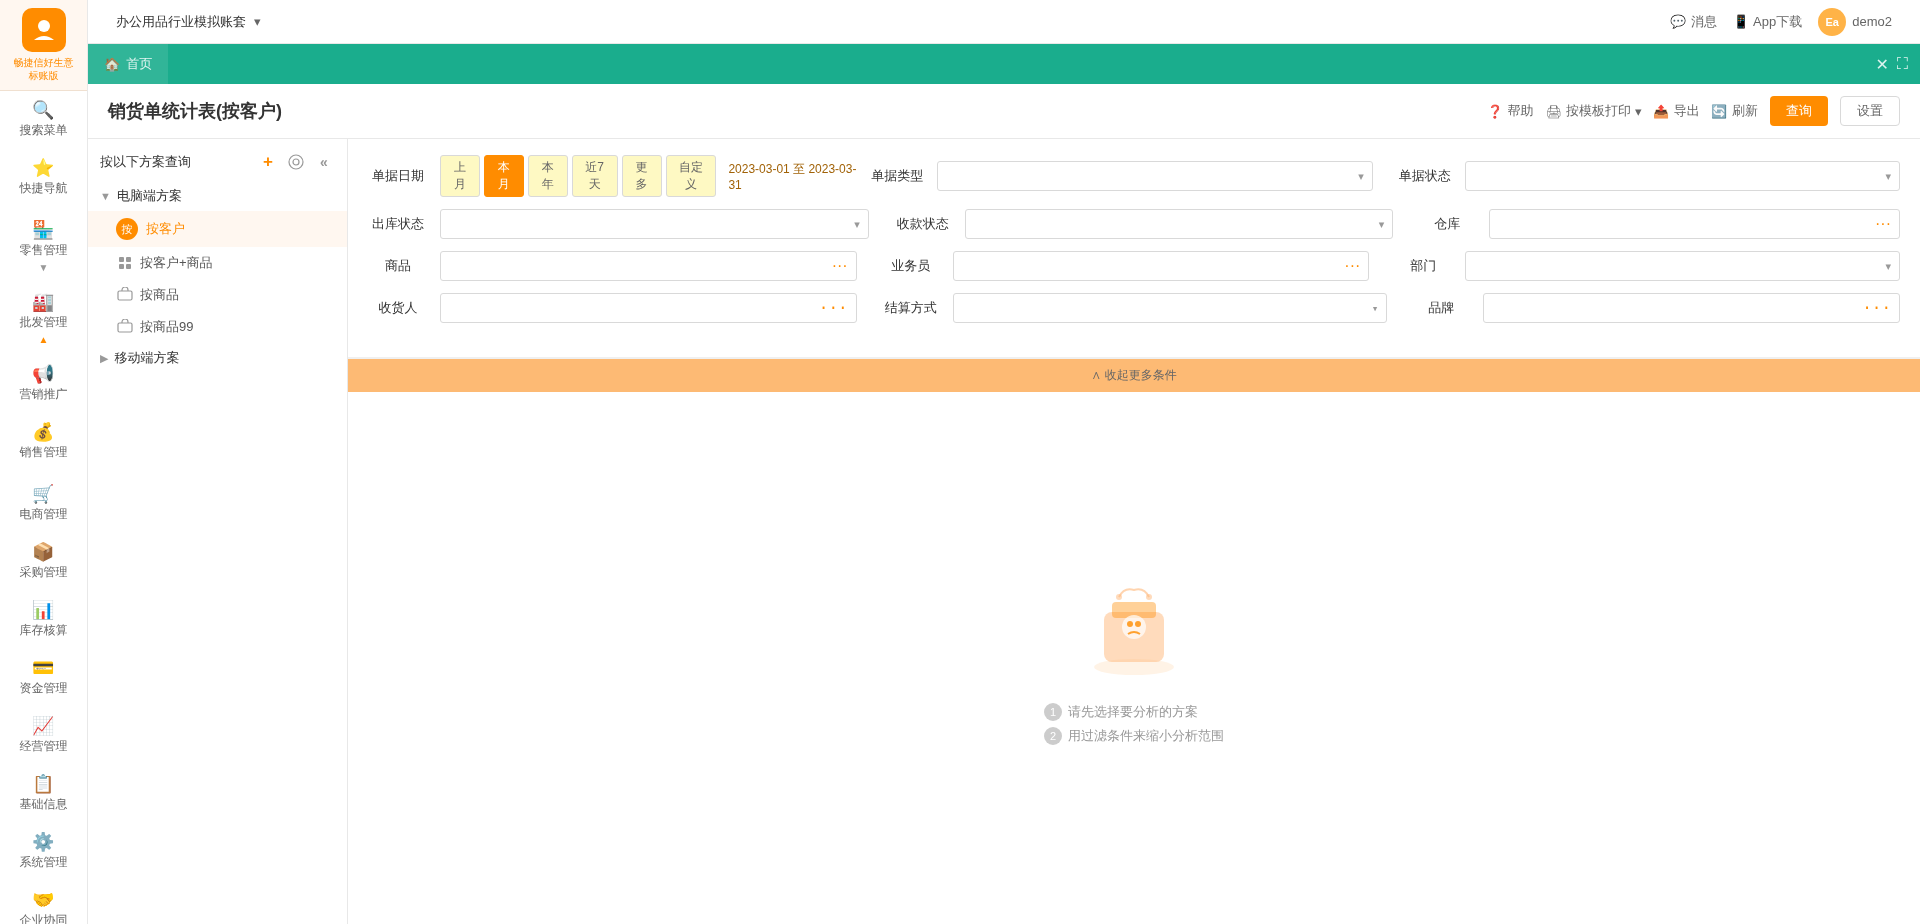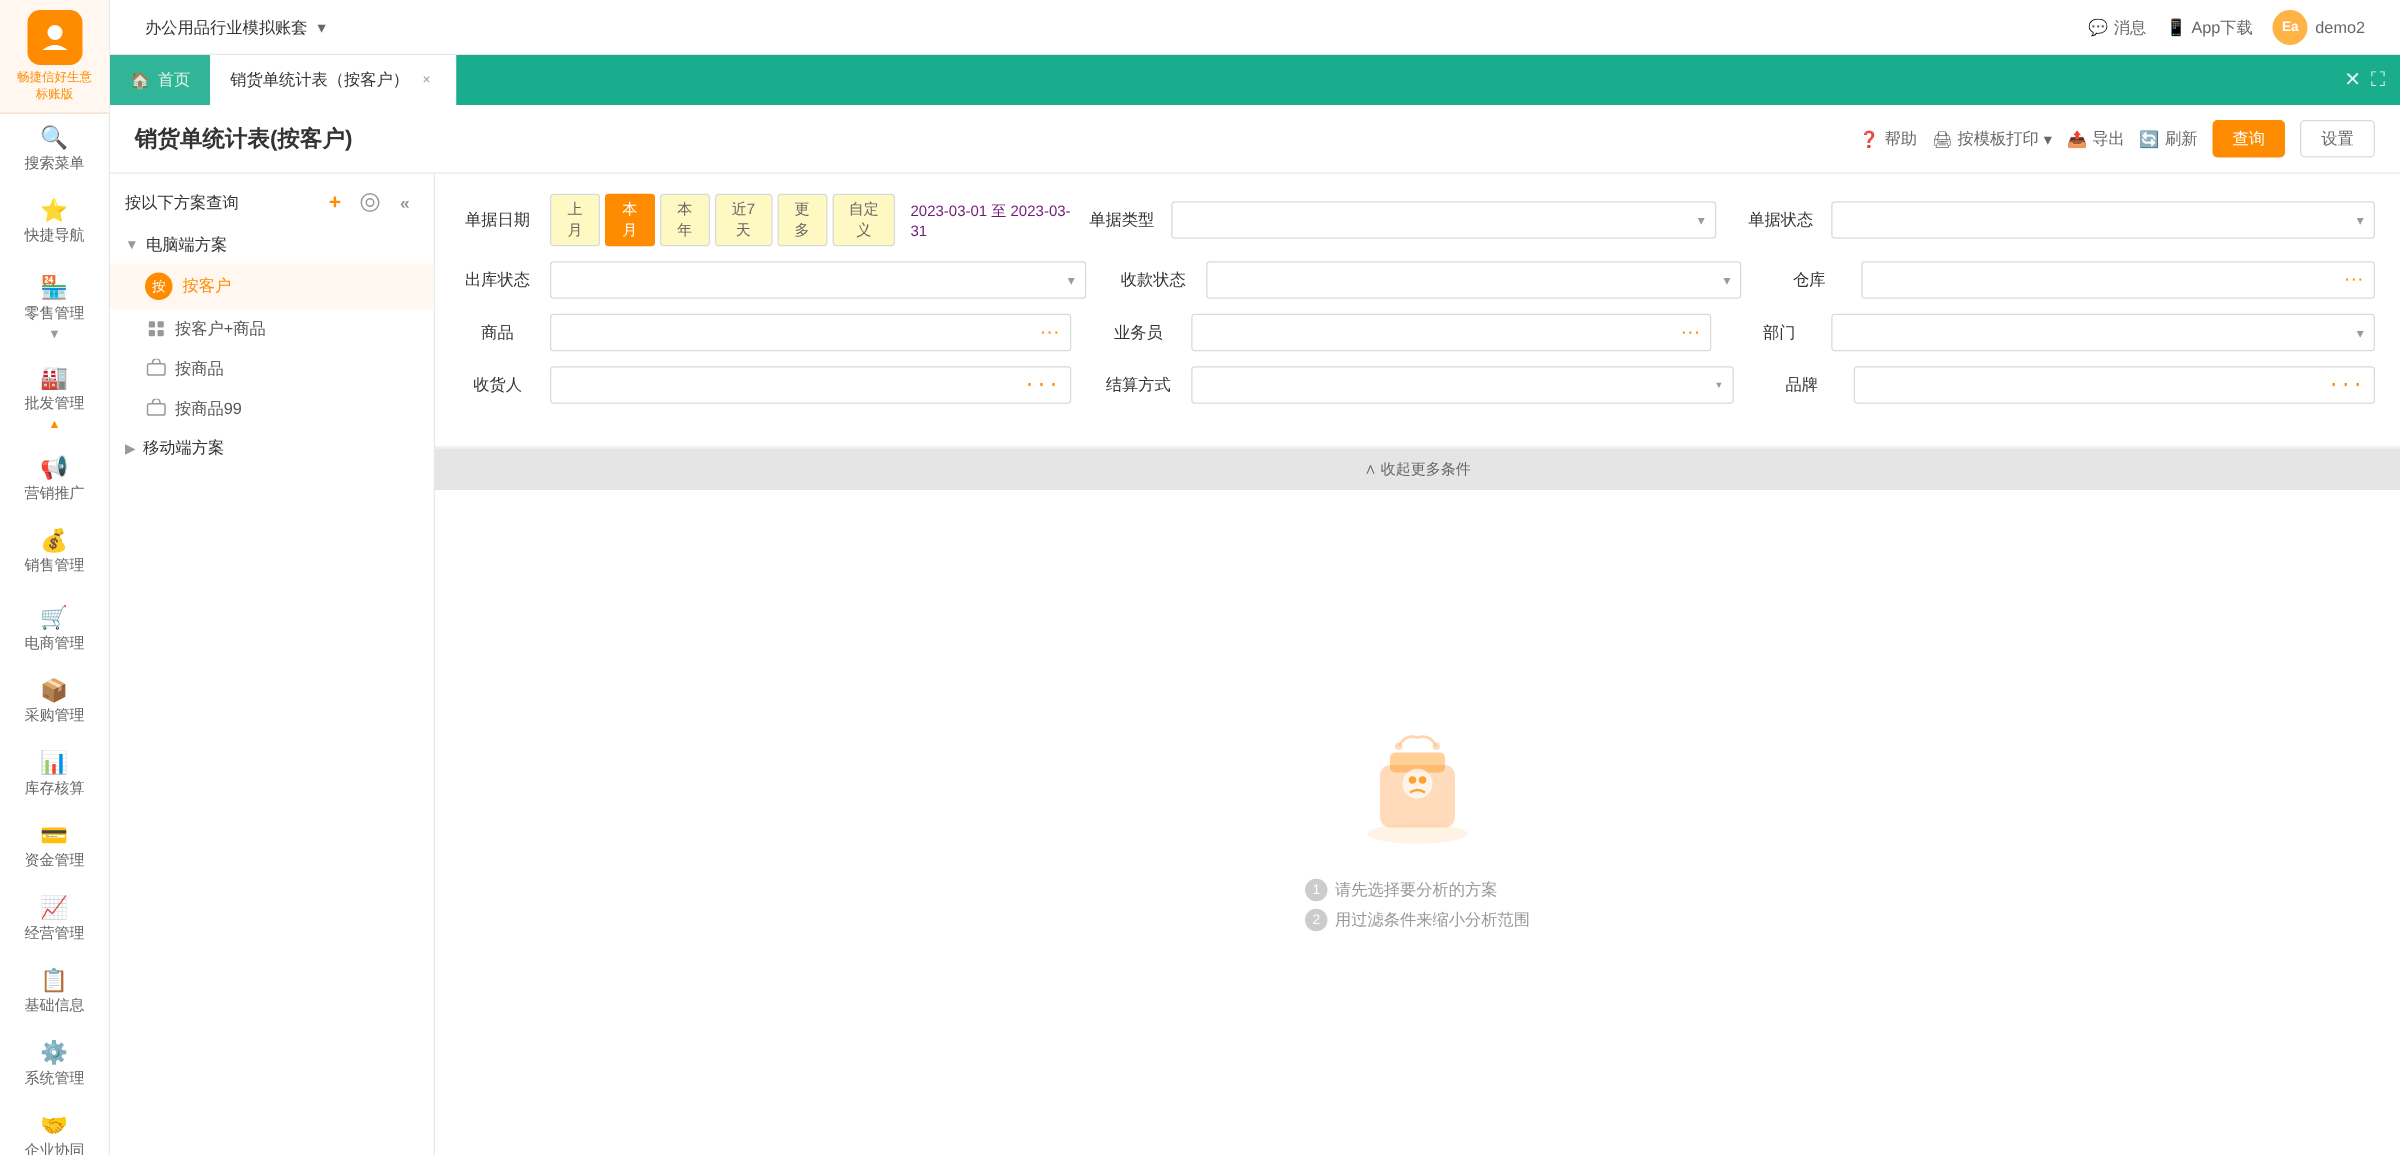"销货单统计表（按客户）" div.tab { html: <div> <span>销货单统计表（按客户）</span> <div>×</div> </div> -> none }
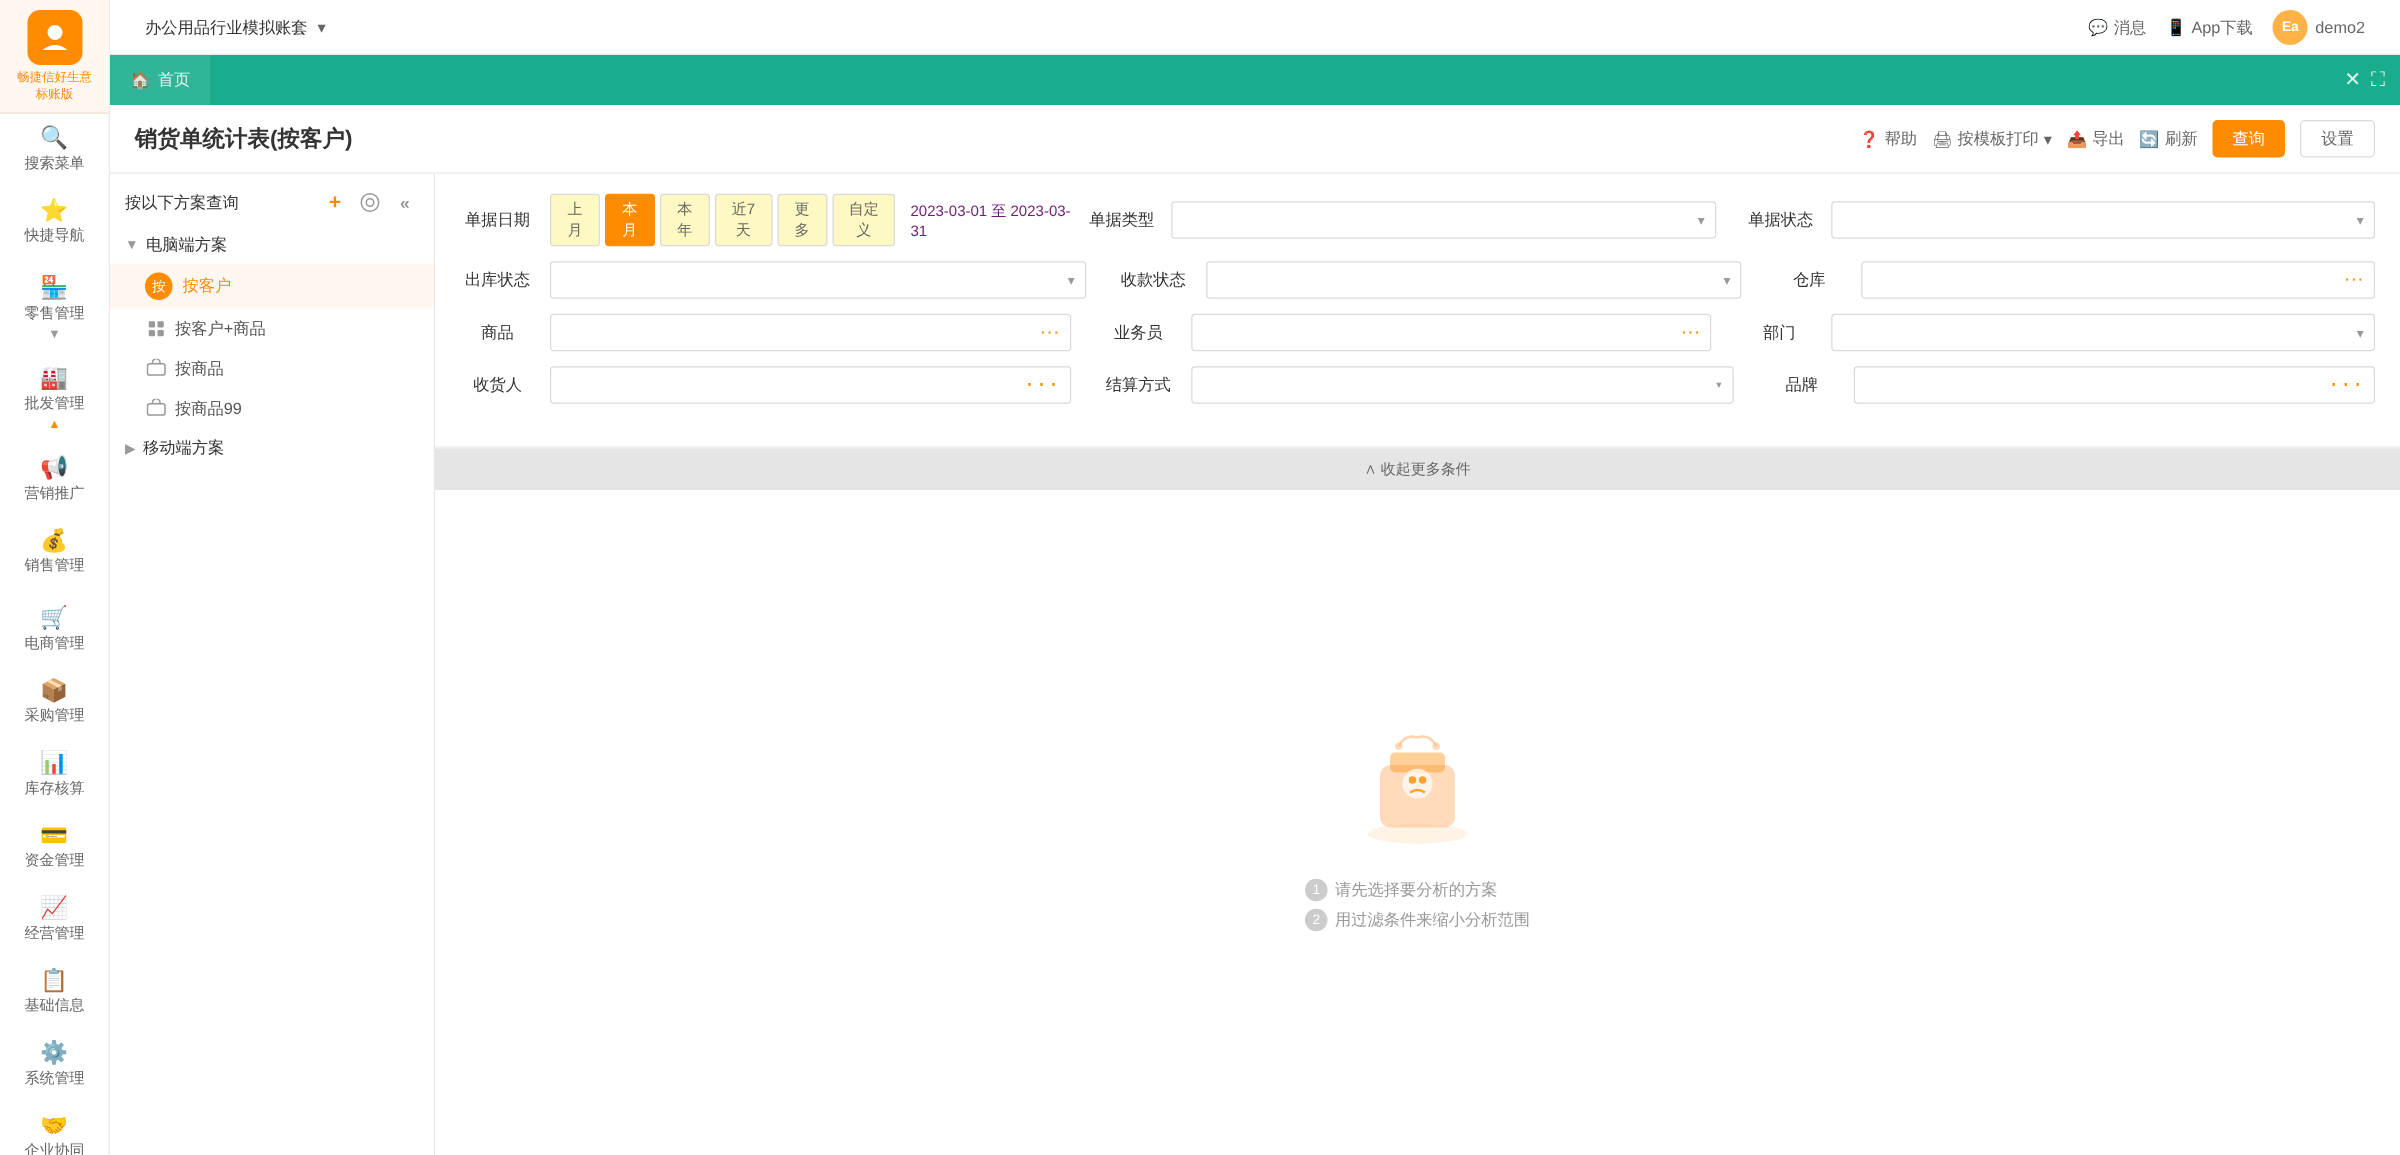"2023-03-01 至 2023-03-31" .date-range-text { color: #701a75 -> #a16207 }
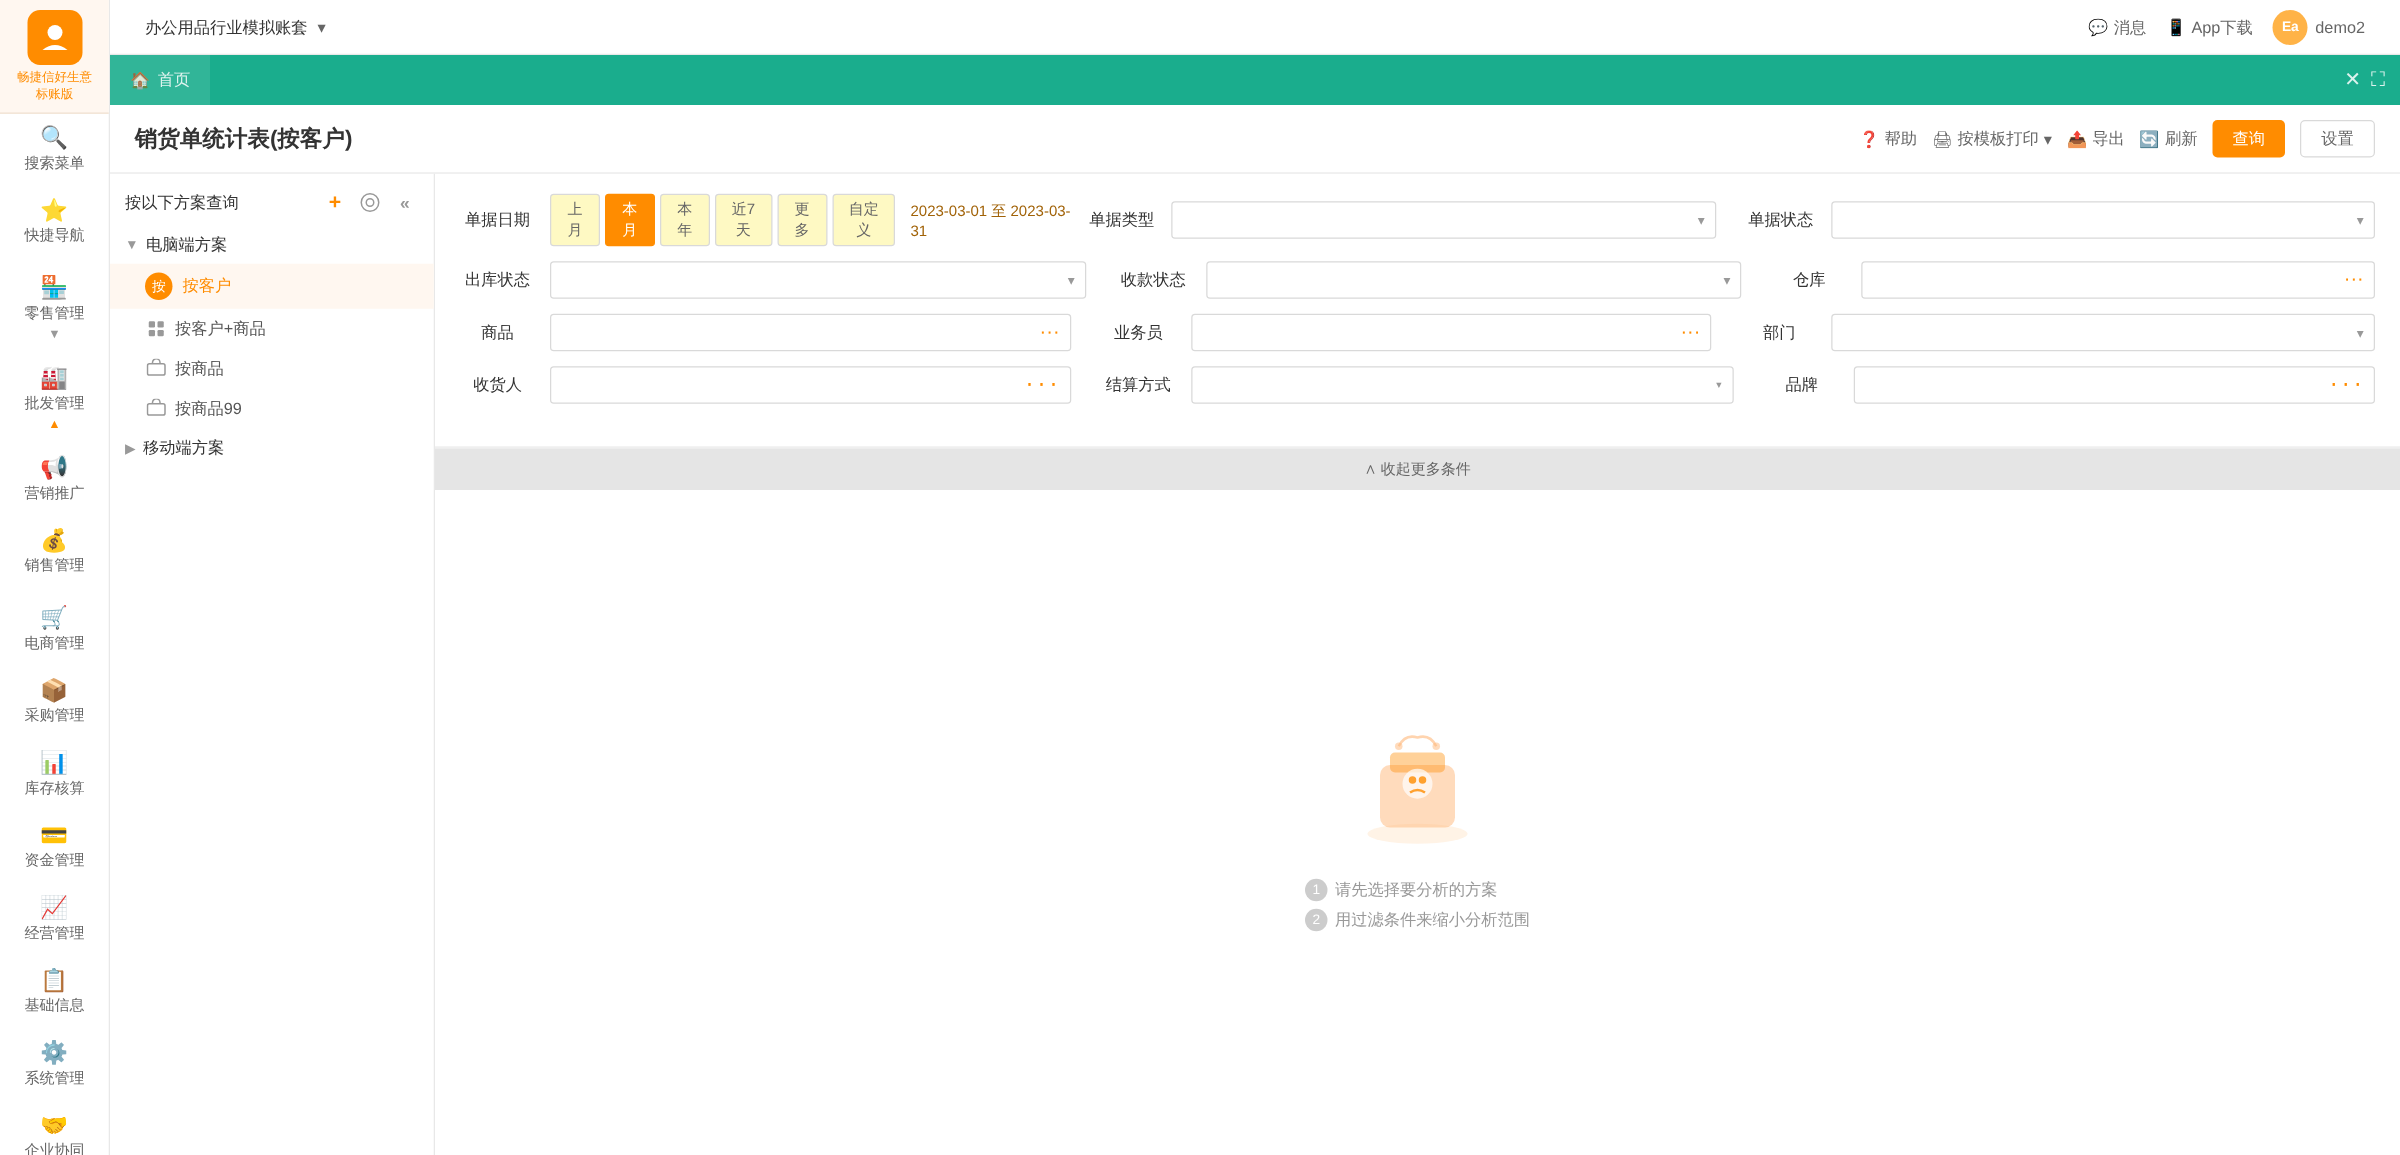"∧ 收起更多条件" .collapse-bar { background: #e5e5e5 -> #fdba74 }
